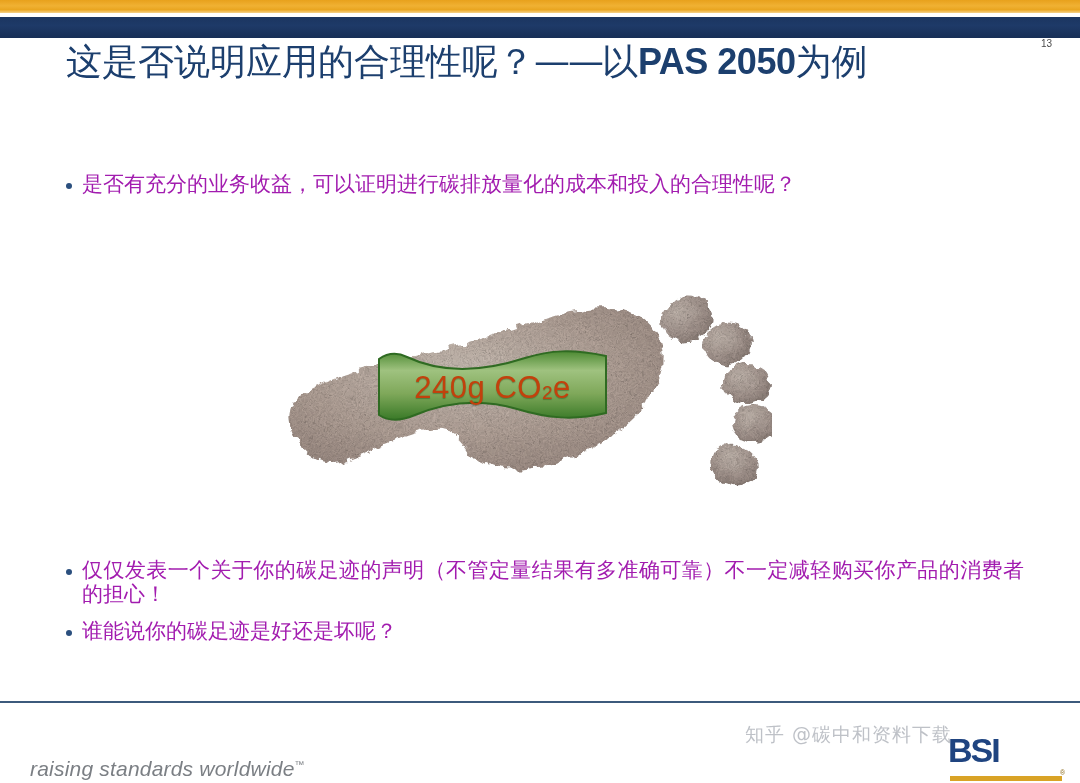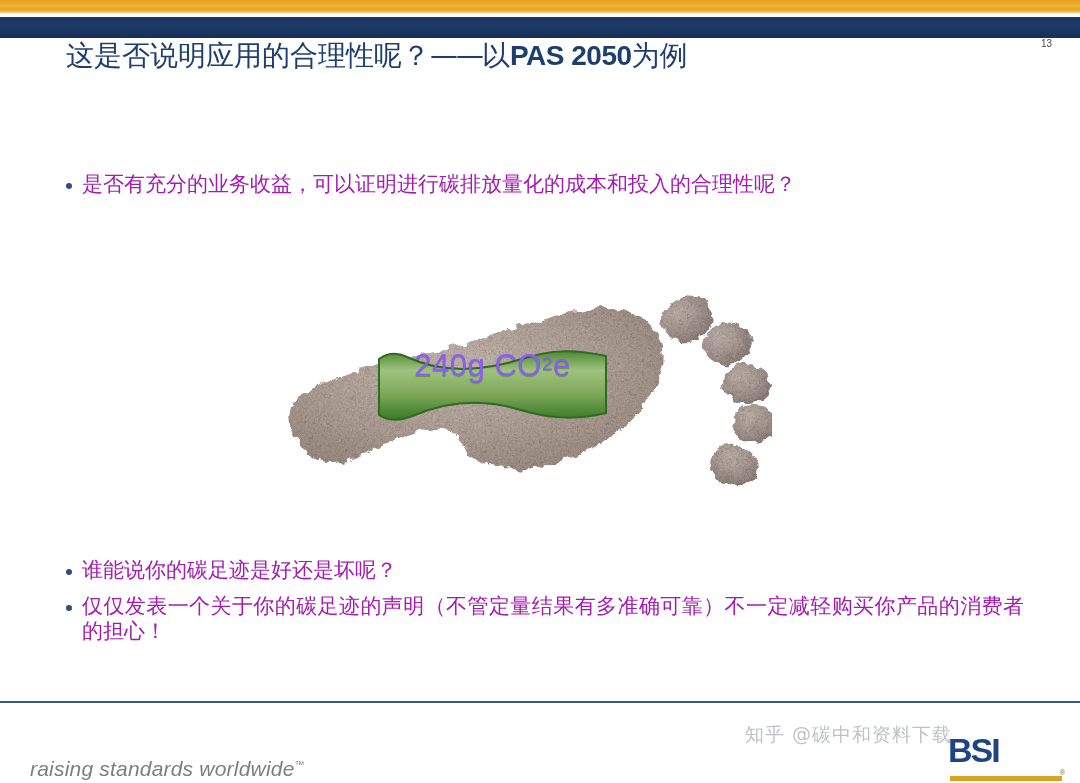"这是否说明应用的合理性呢？——以PAS 2050为例" .title { font-size: 28px -> 36px }
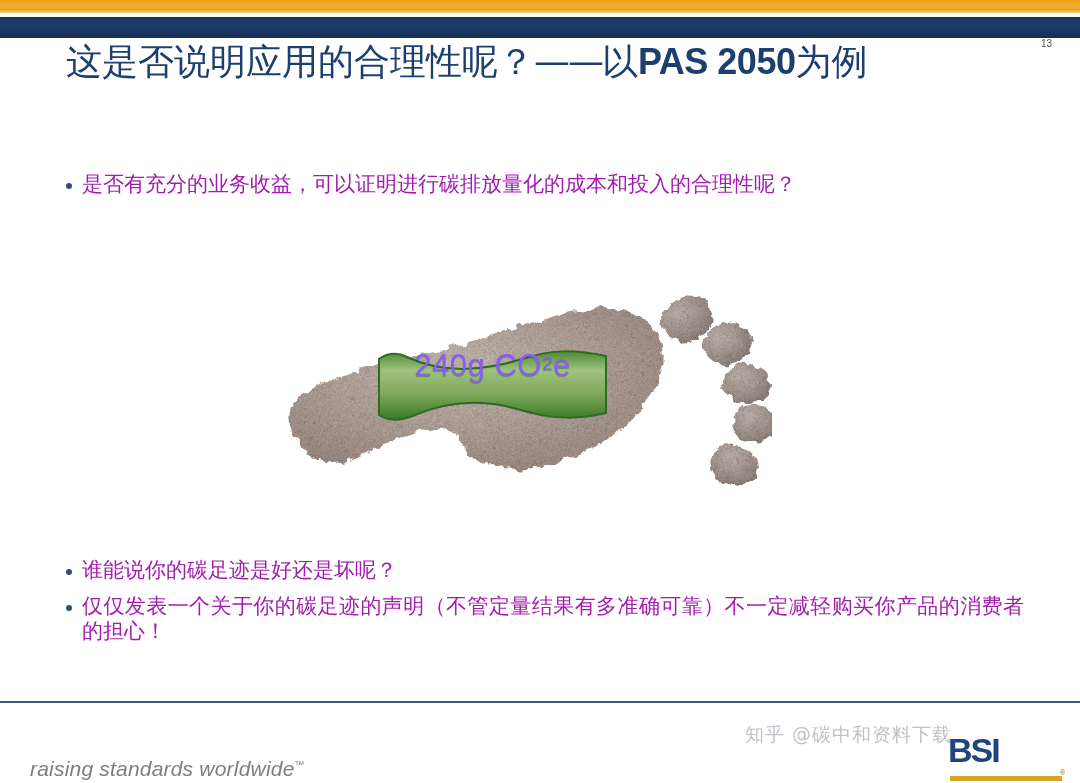"240g" .banner-label { align-items: flex-start -> center; color: #8b5cf6 -> #c2410c }
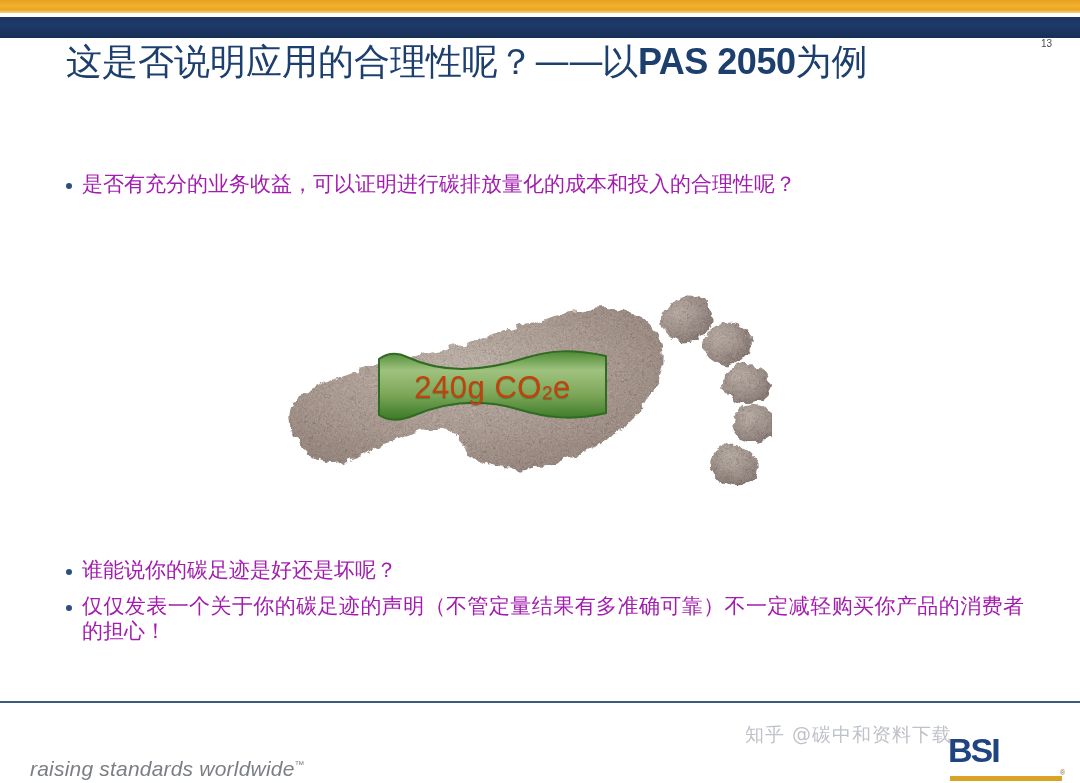"谁能说你的碳足迹是好还是坏呢？" div.bullet { order: before "仅仅发表一个关于你的碳足迹的声明（不管定量结果有多准确可靠）不一定减轻购买你产品" -> after "仅仅发表一个关于你的碳足迹的声明（不管定量结果有多准确可靠）不一定减轻购买你产品" }
